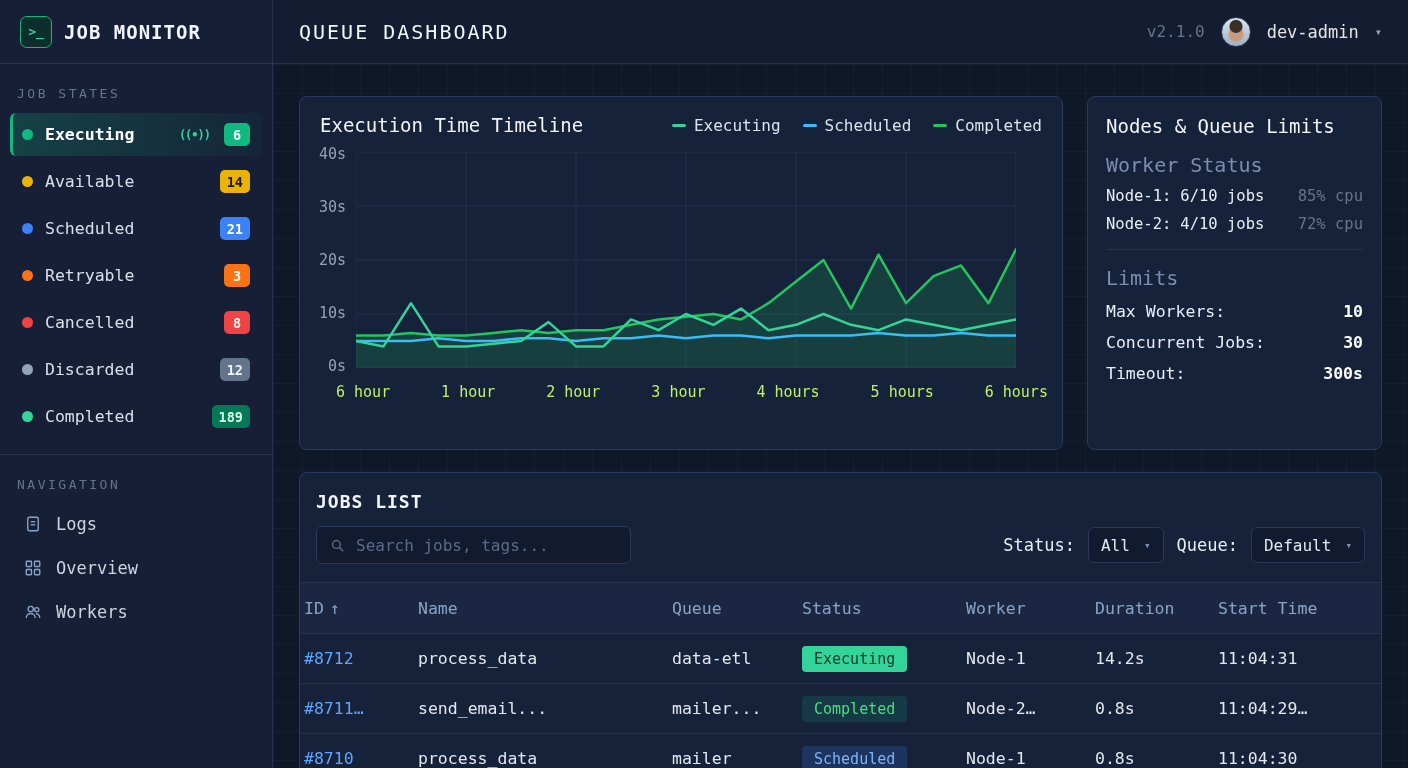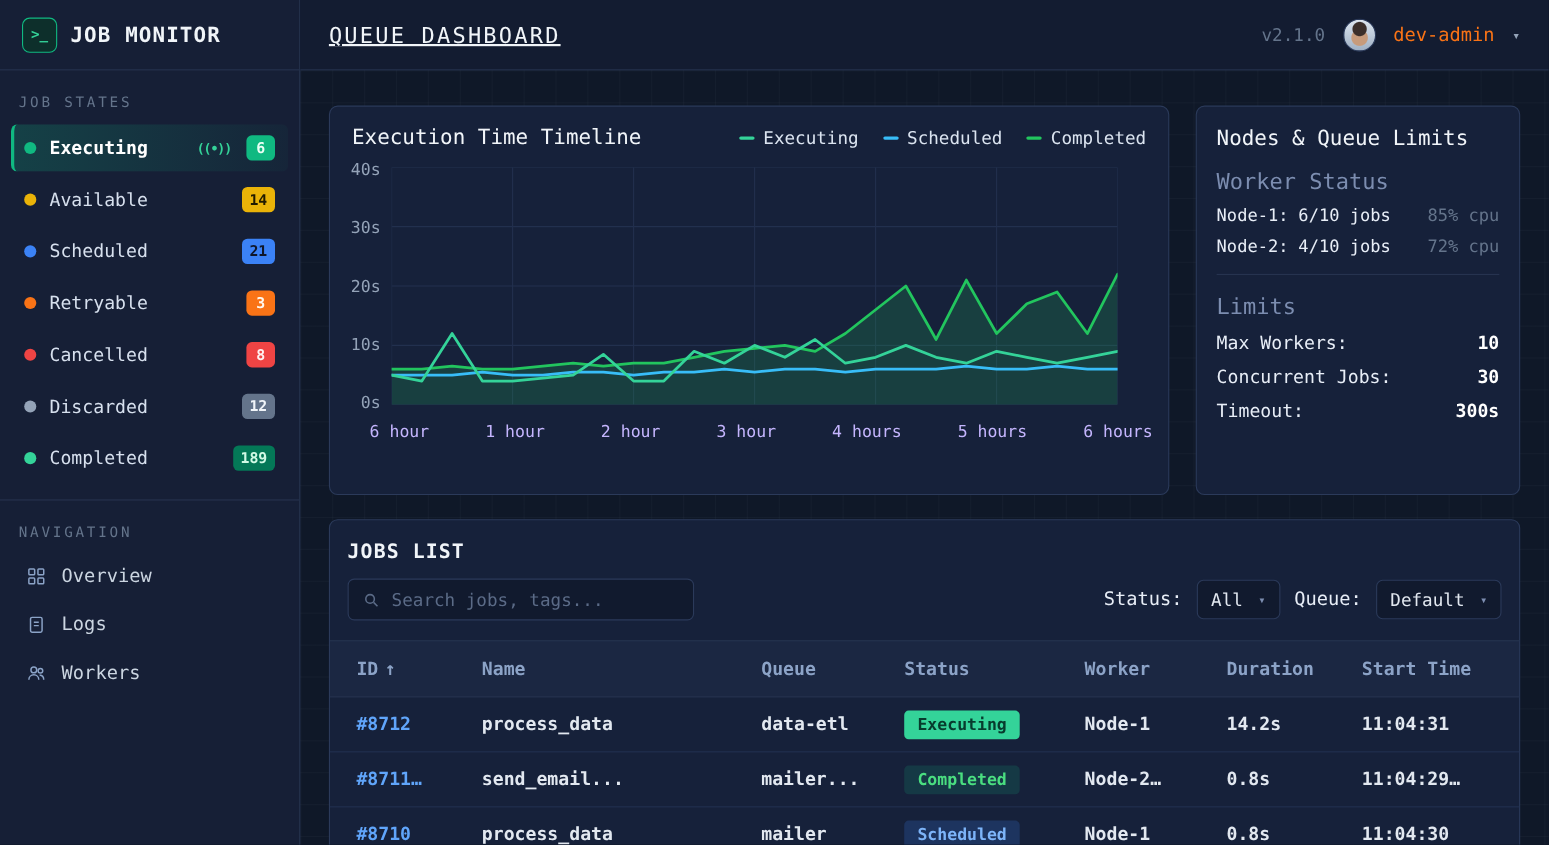"QUEUE DASHBOARD" .page-title { text-decoration: underline -> none }
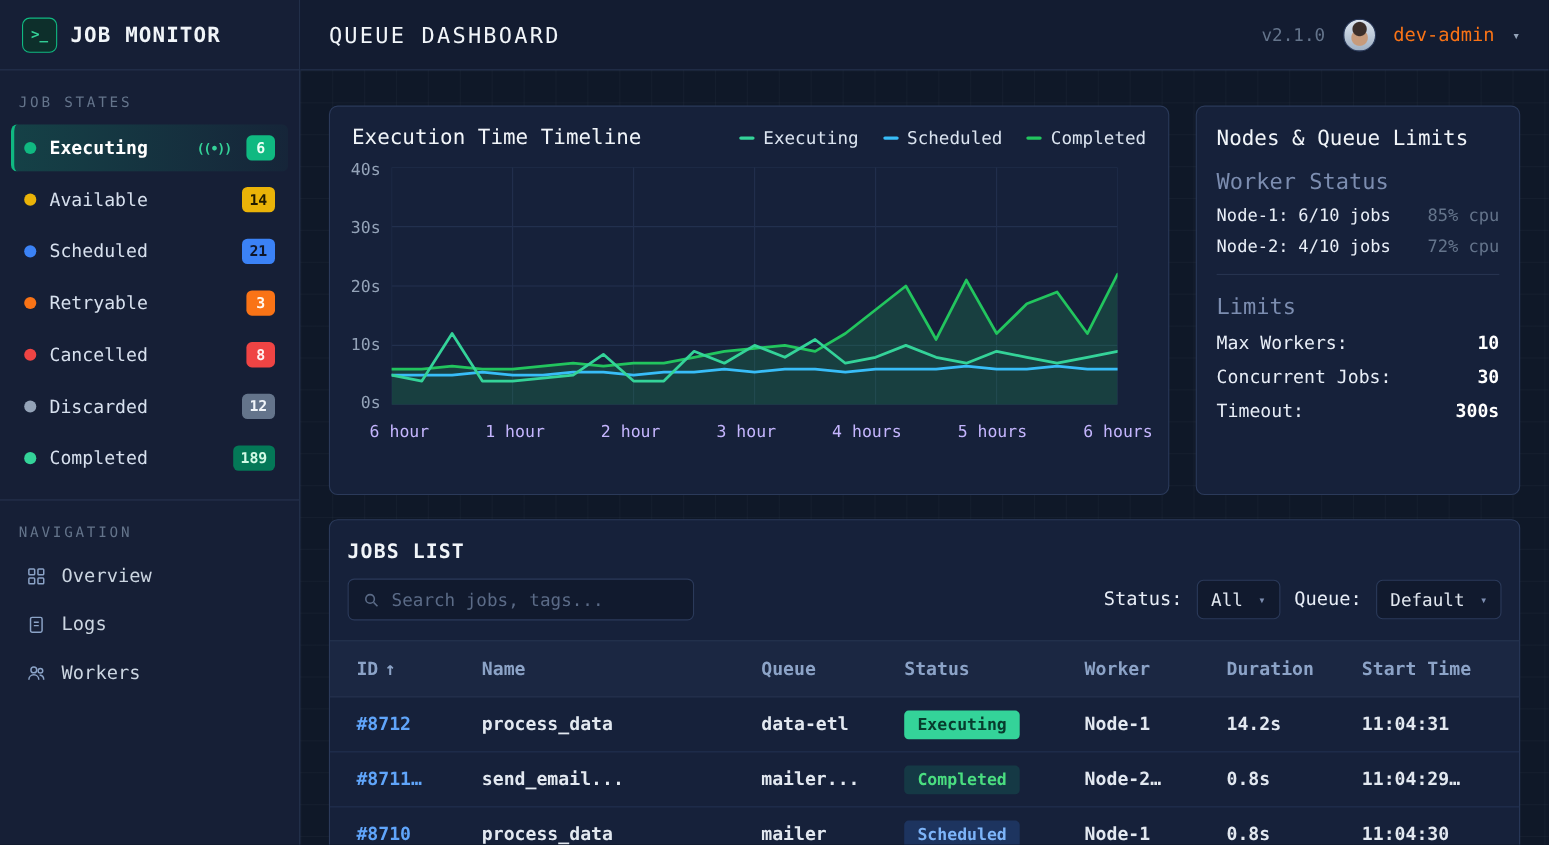"dev-admin" .user-name { color: #f97316 -> #e5e5e5 }
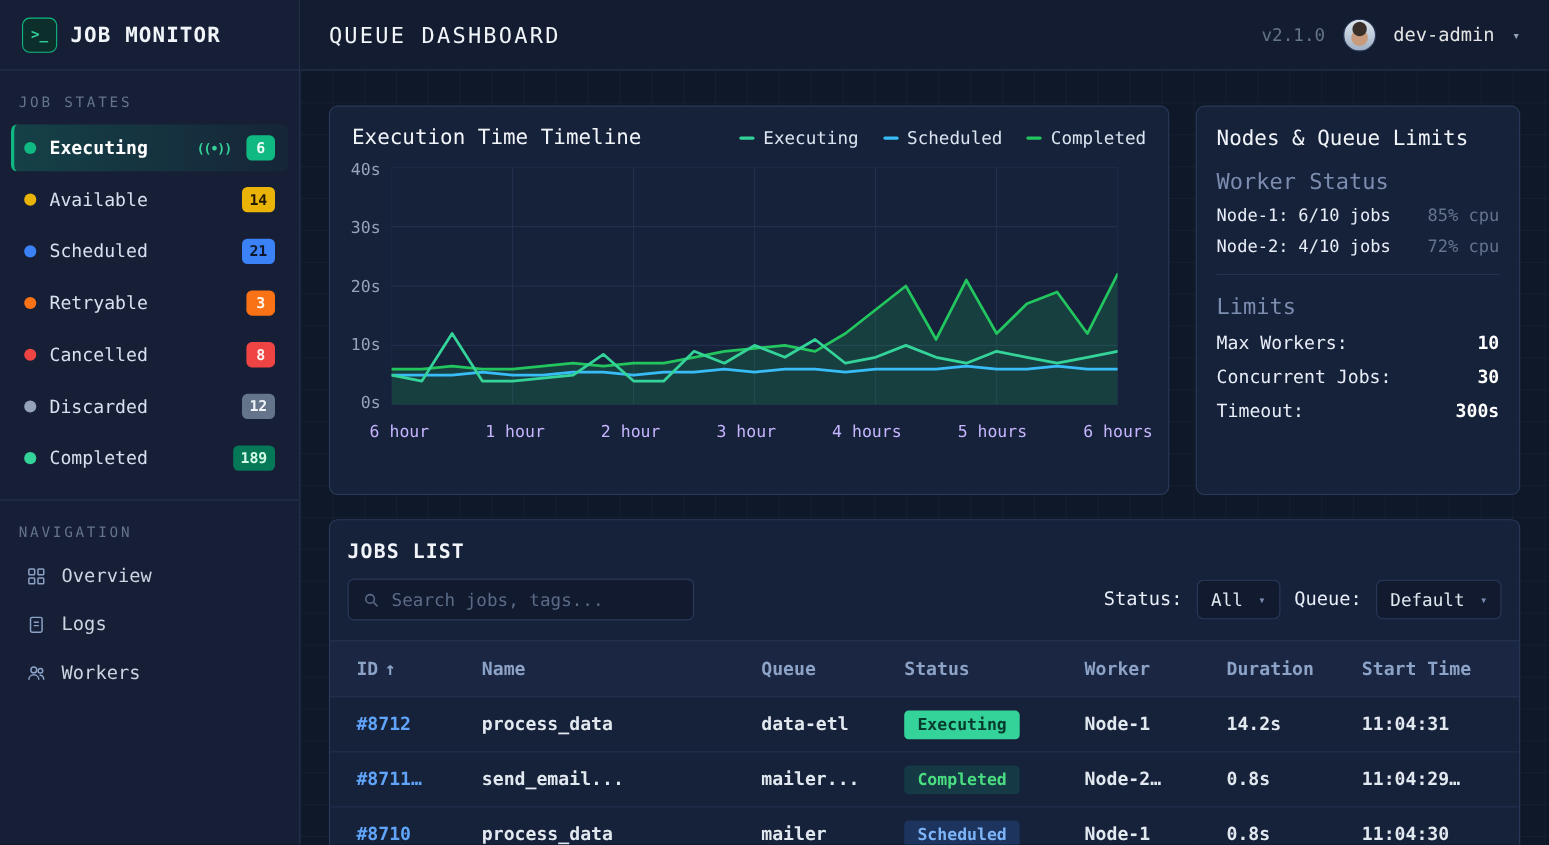"21" span.count-badge { color: #0f172a -> #ffffff }
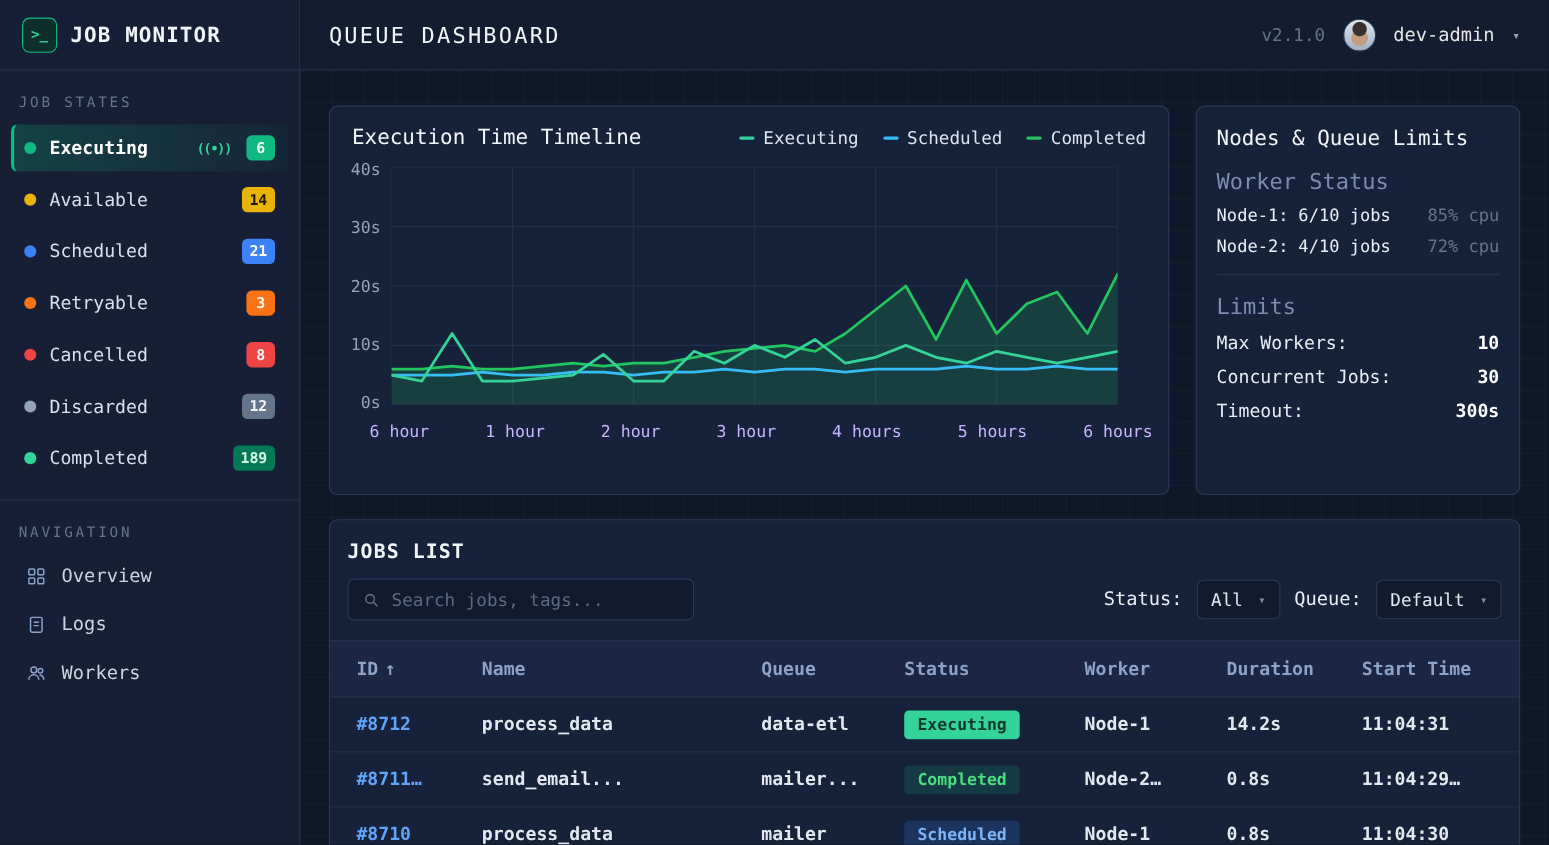"6 hour" .x-axis { color: #c4b5fd -> #bef264 }
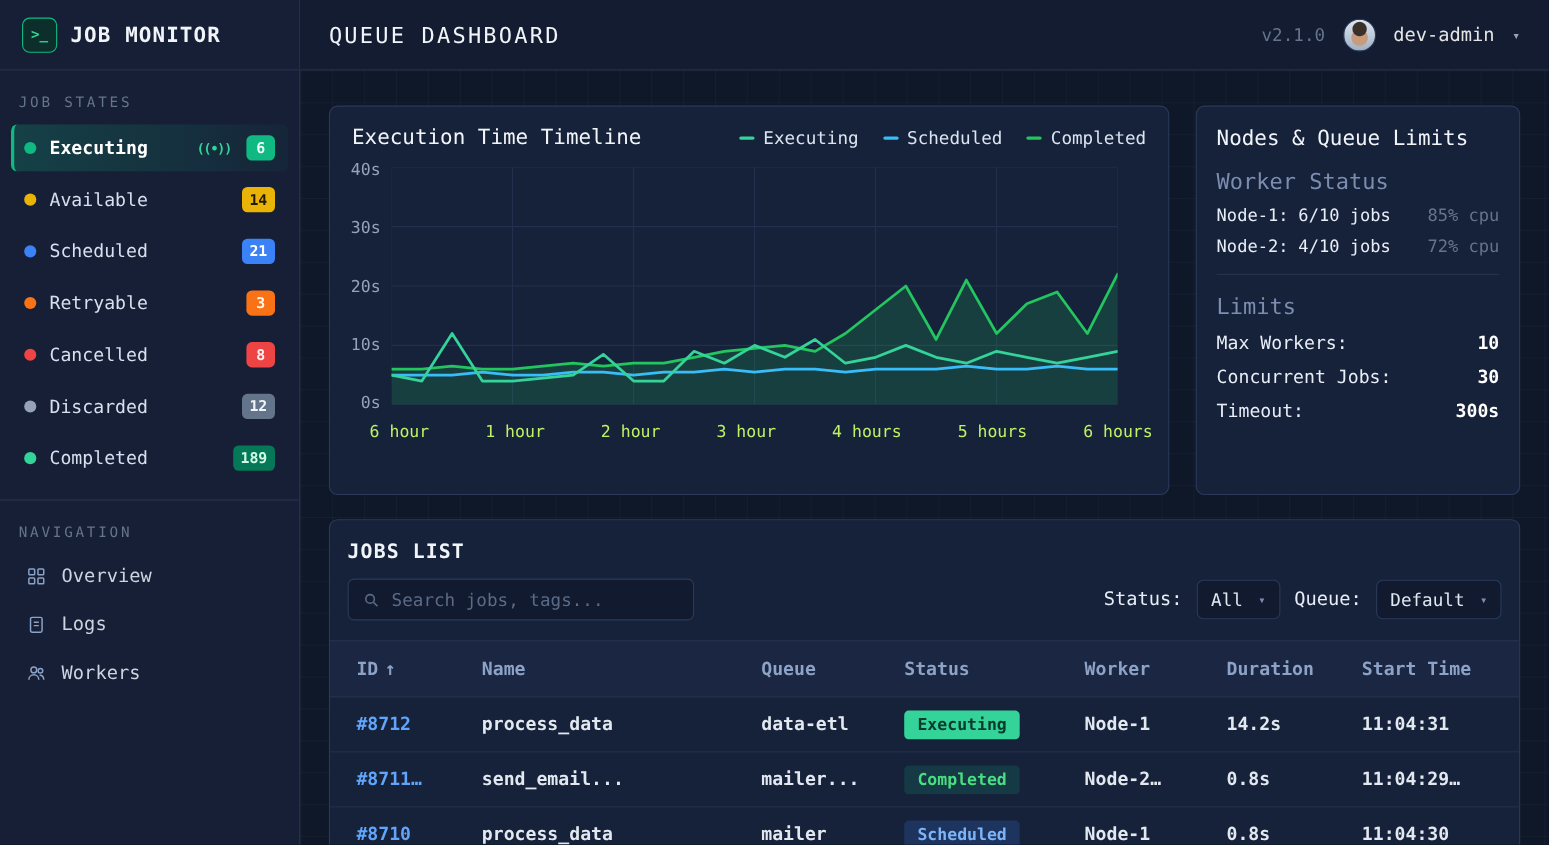"Overview" div.nav-item { order: before "Logs" -> after "Logs" }
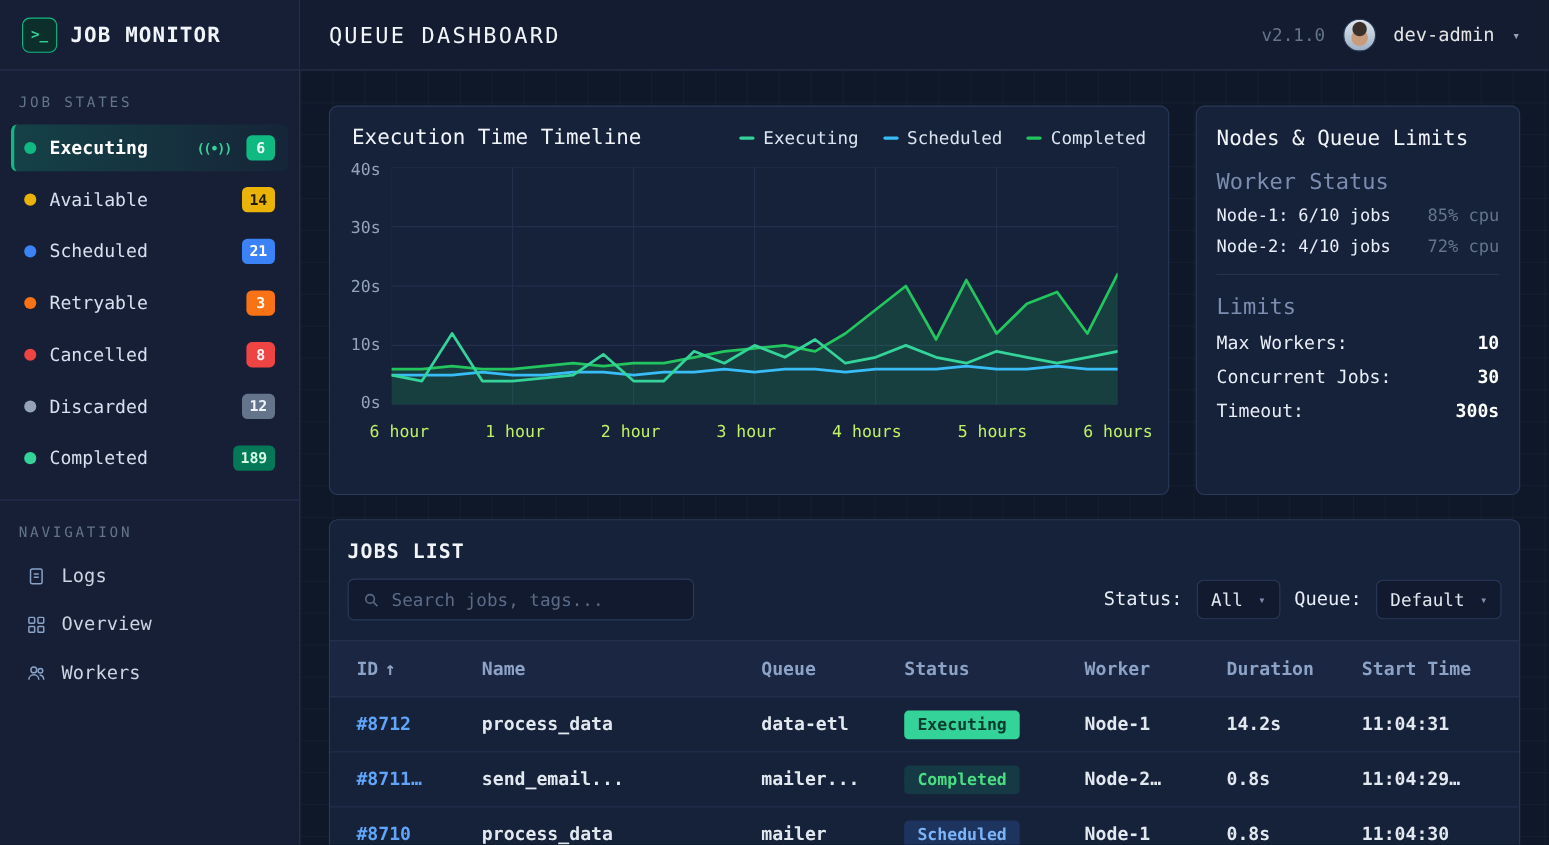"ID ↑" .thead, .trow { font-weight: bold -> none; padding: 0 24px -> 0 4px }
